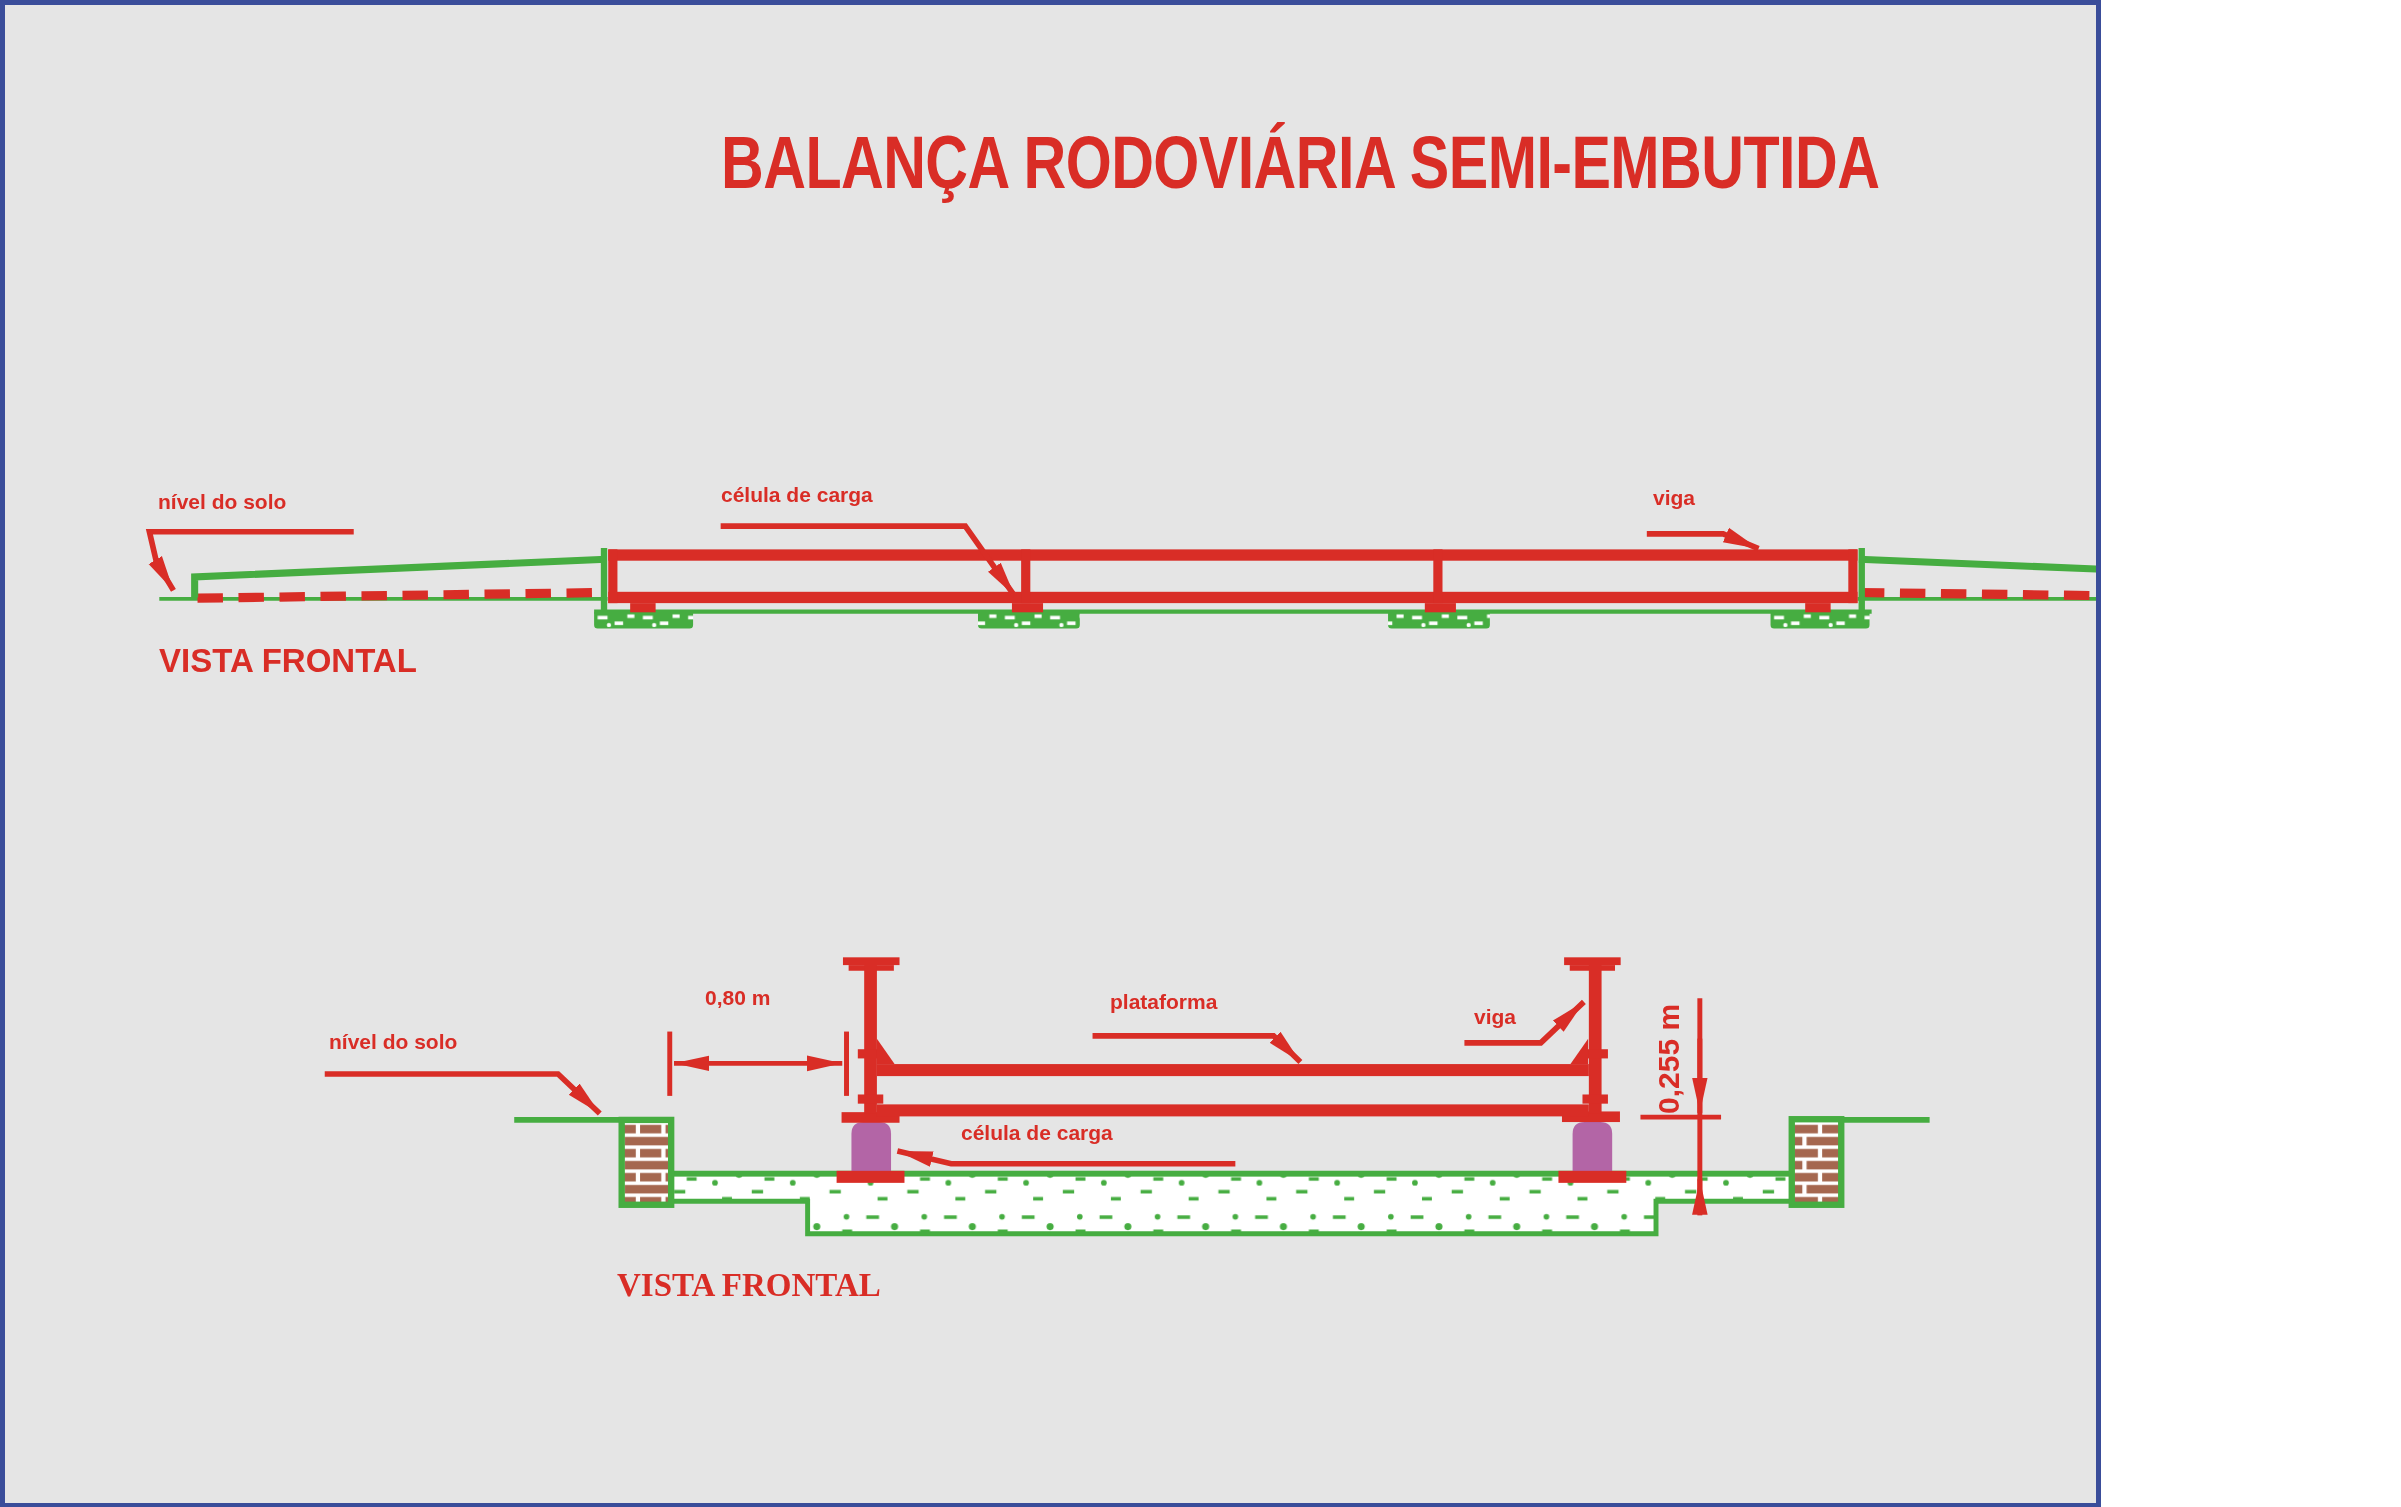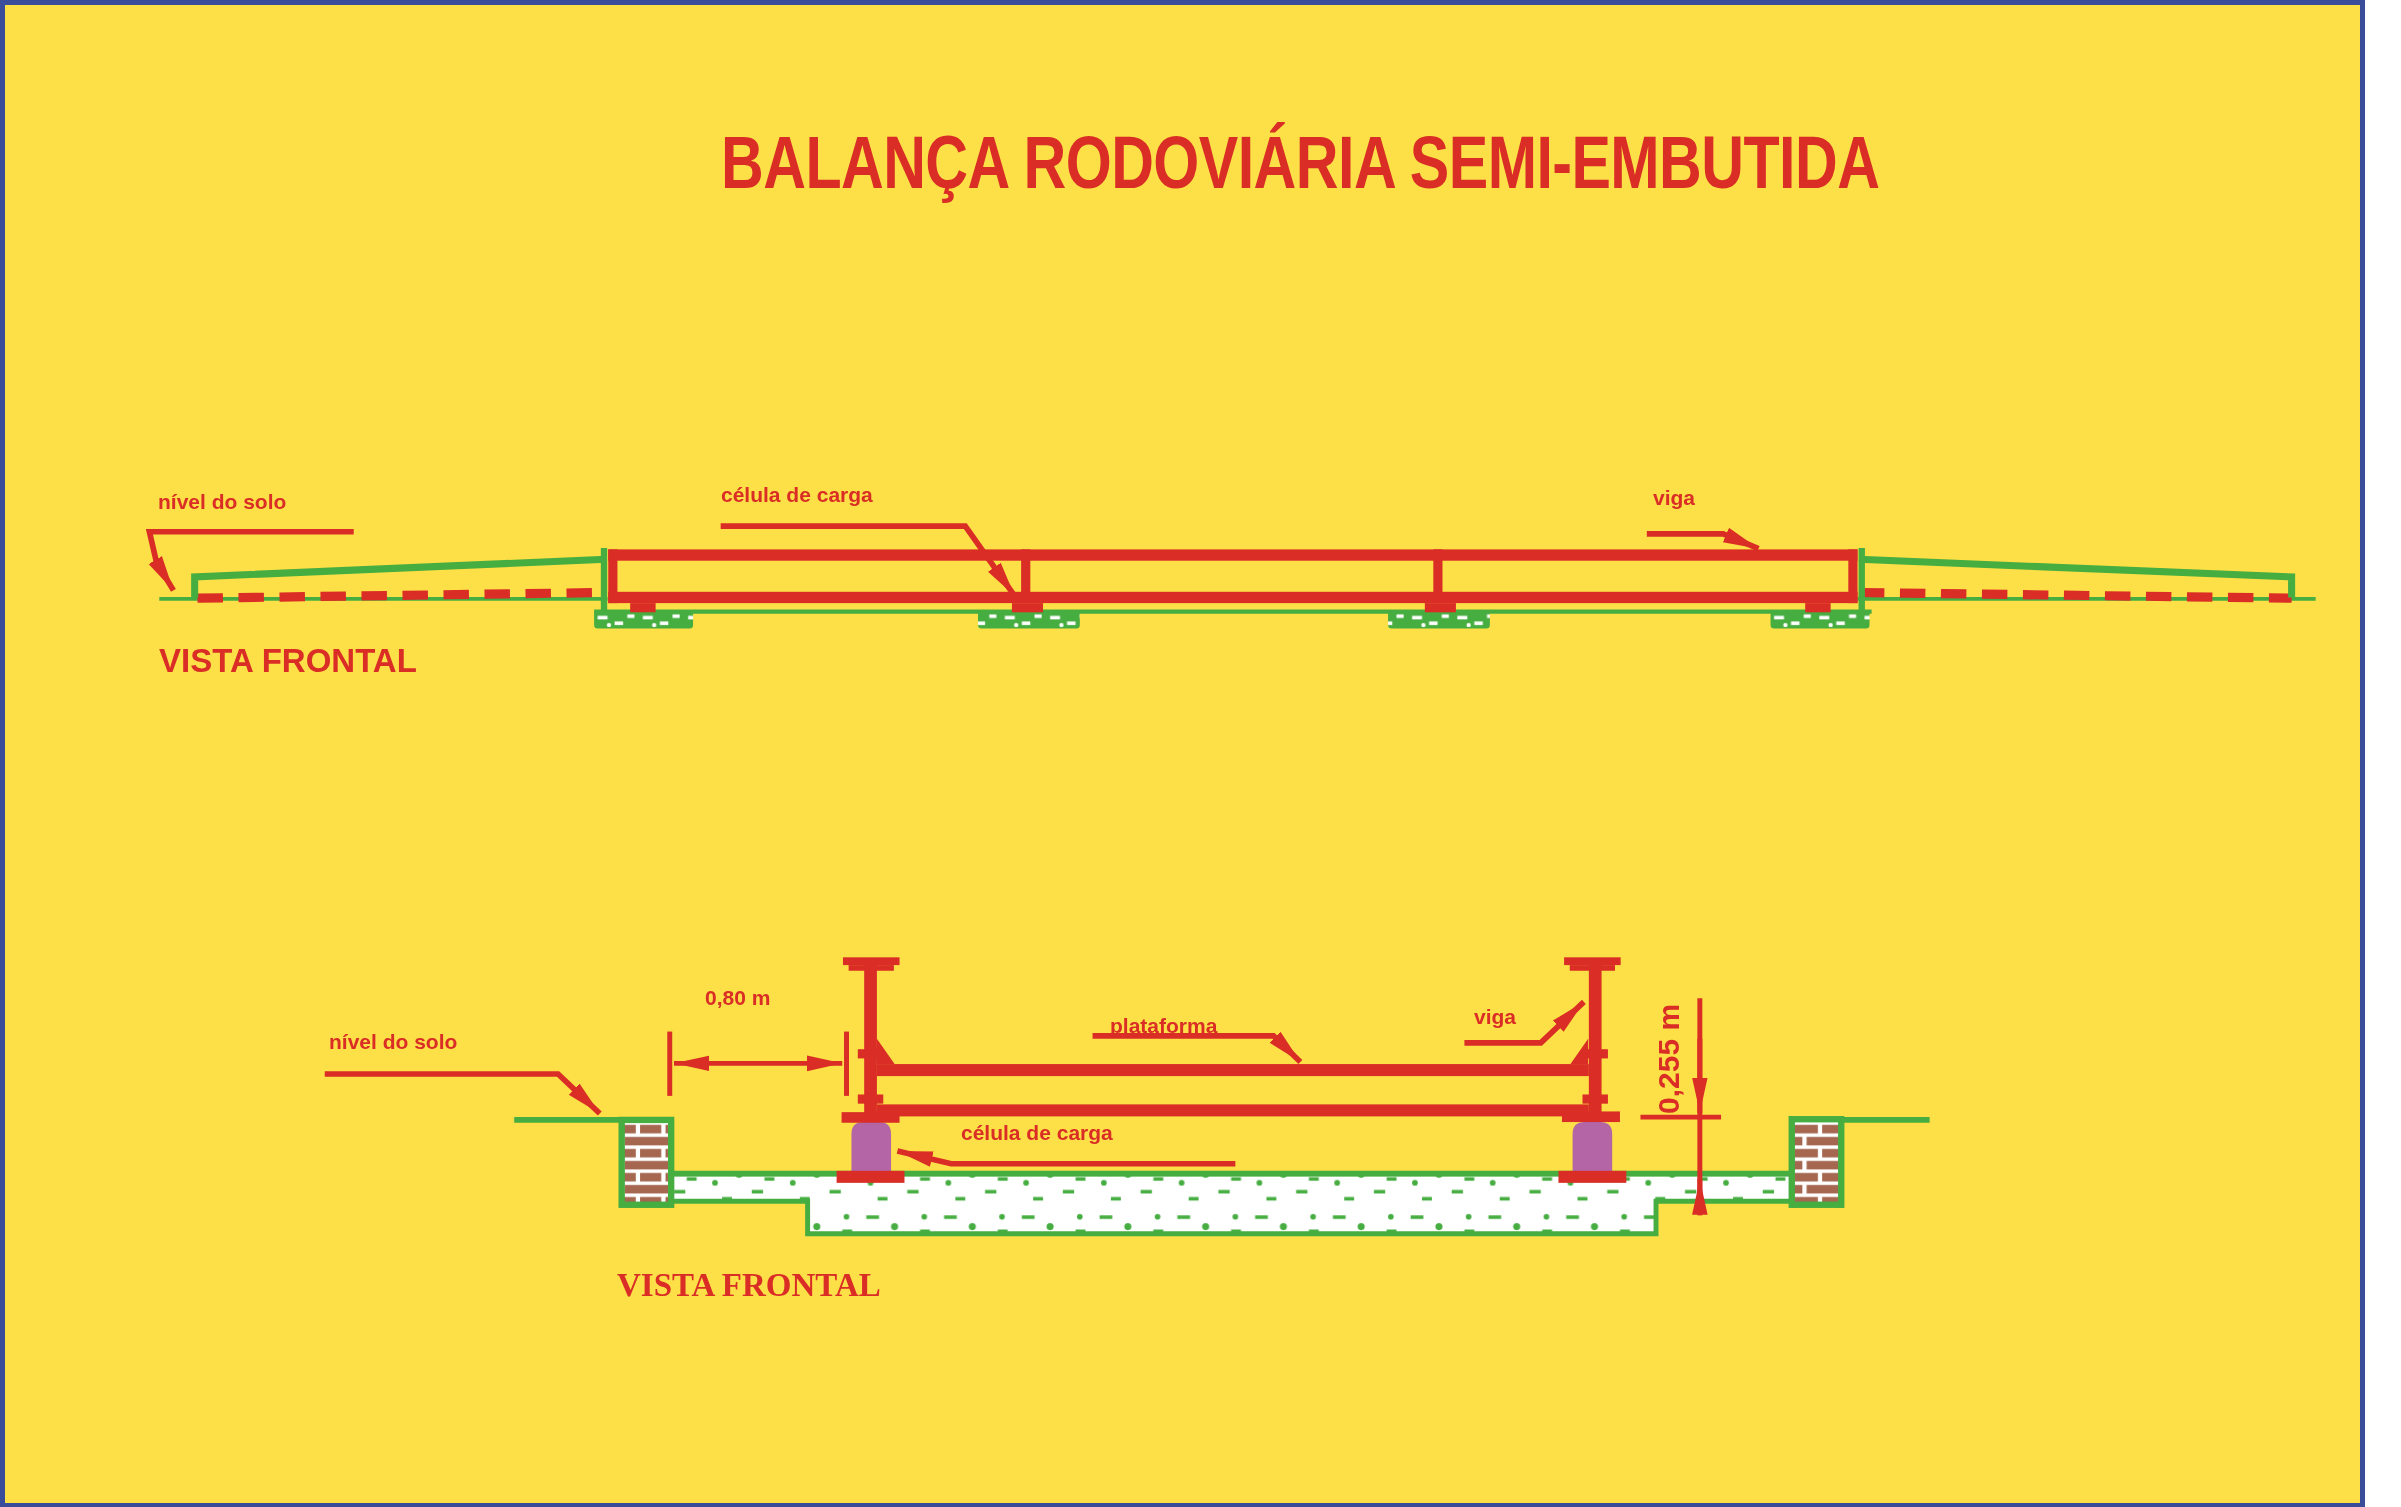"BALANÇA RODOVIÁRIA SEMI-EMBUTIDA" .canvas { background: #fde047 -> #e5e5e5; width: 2365px -> 2101px }
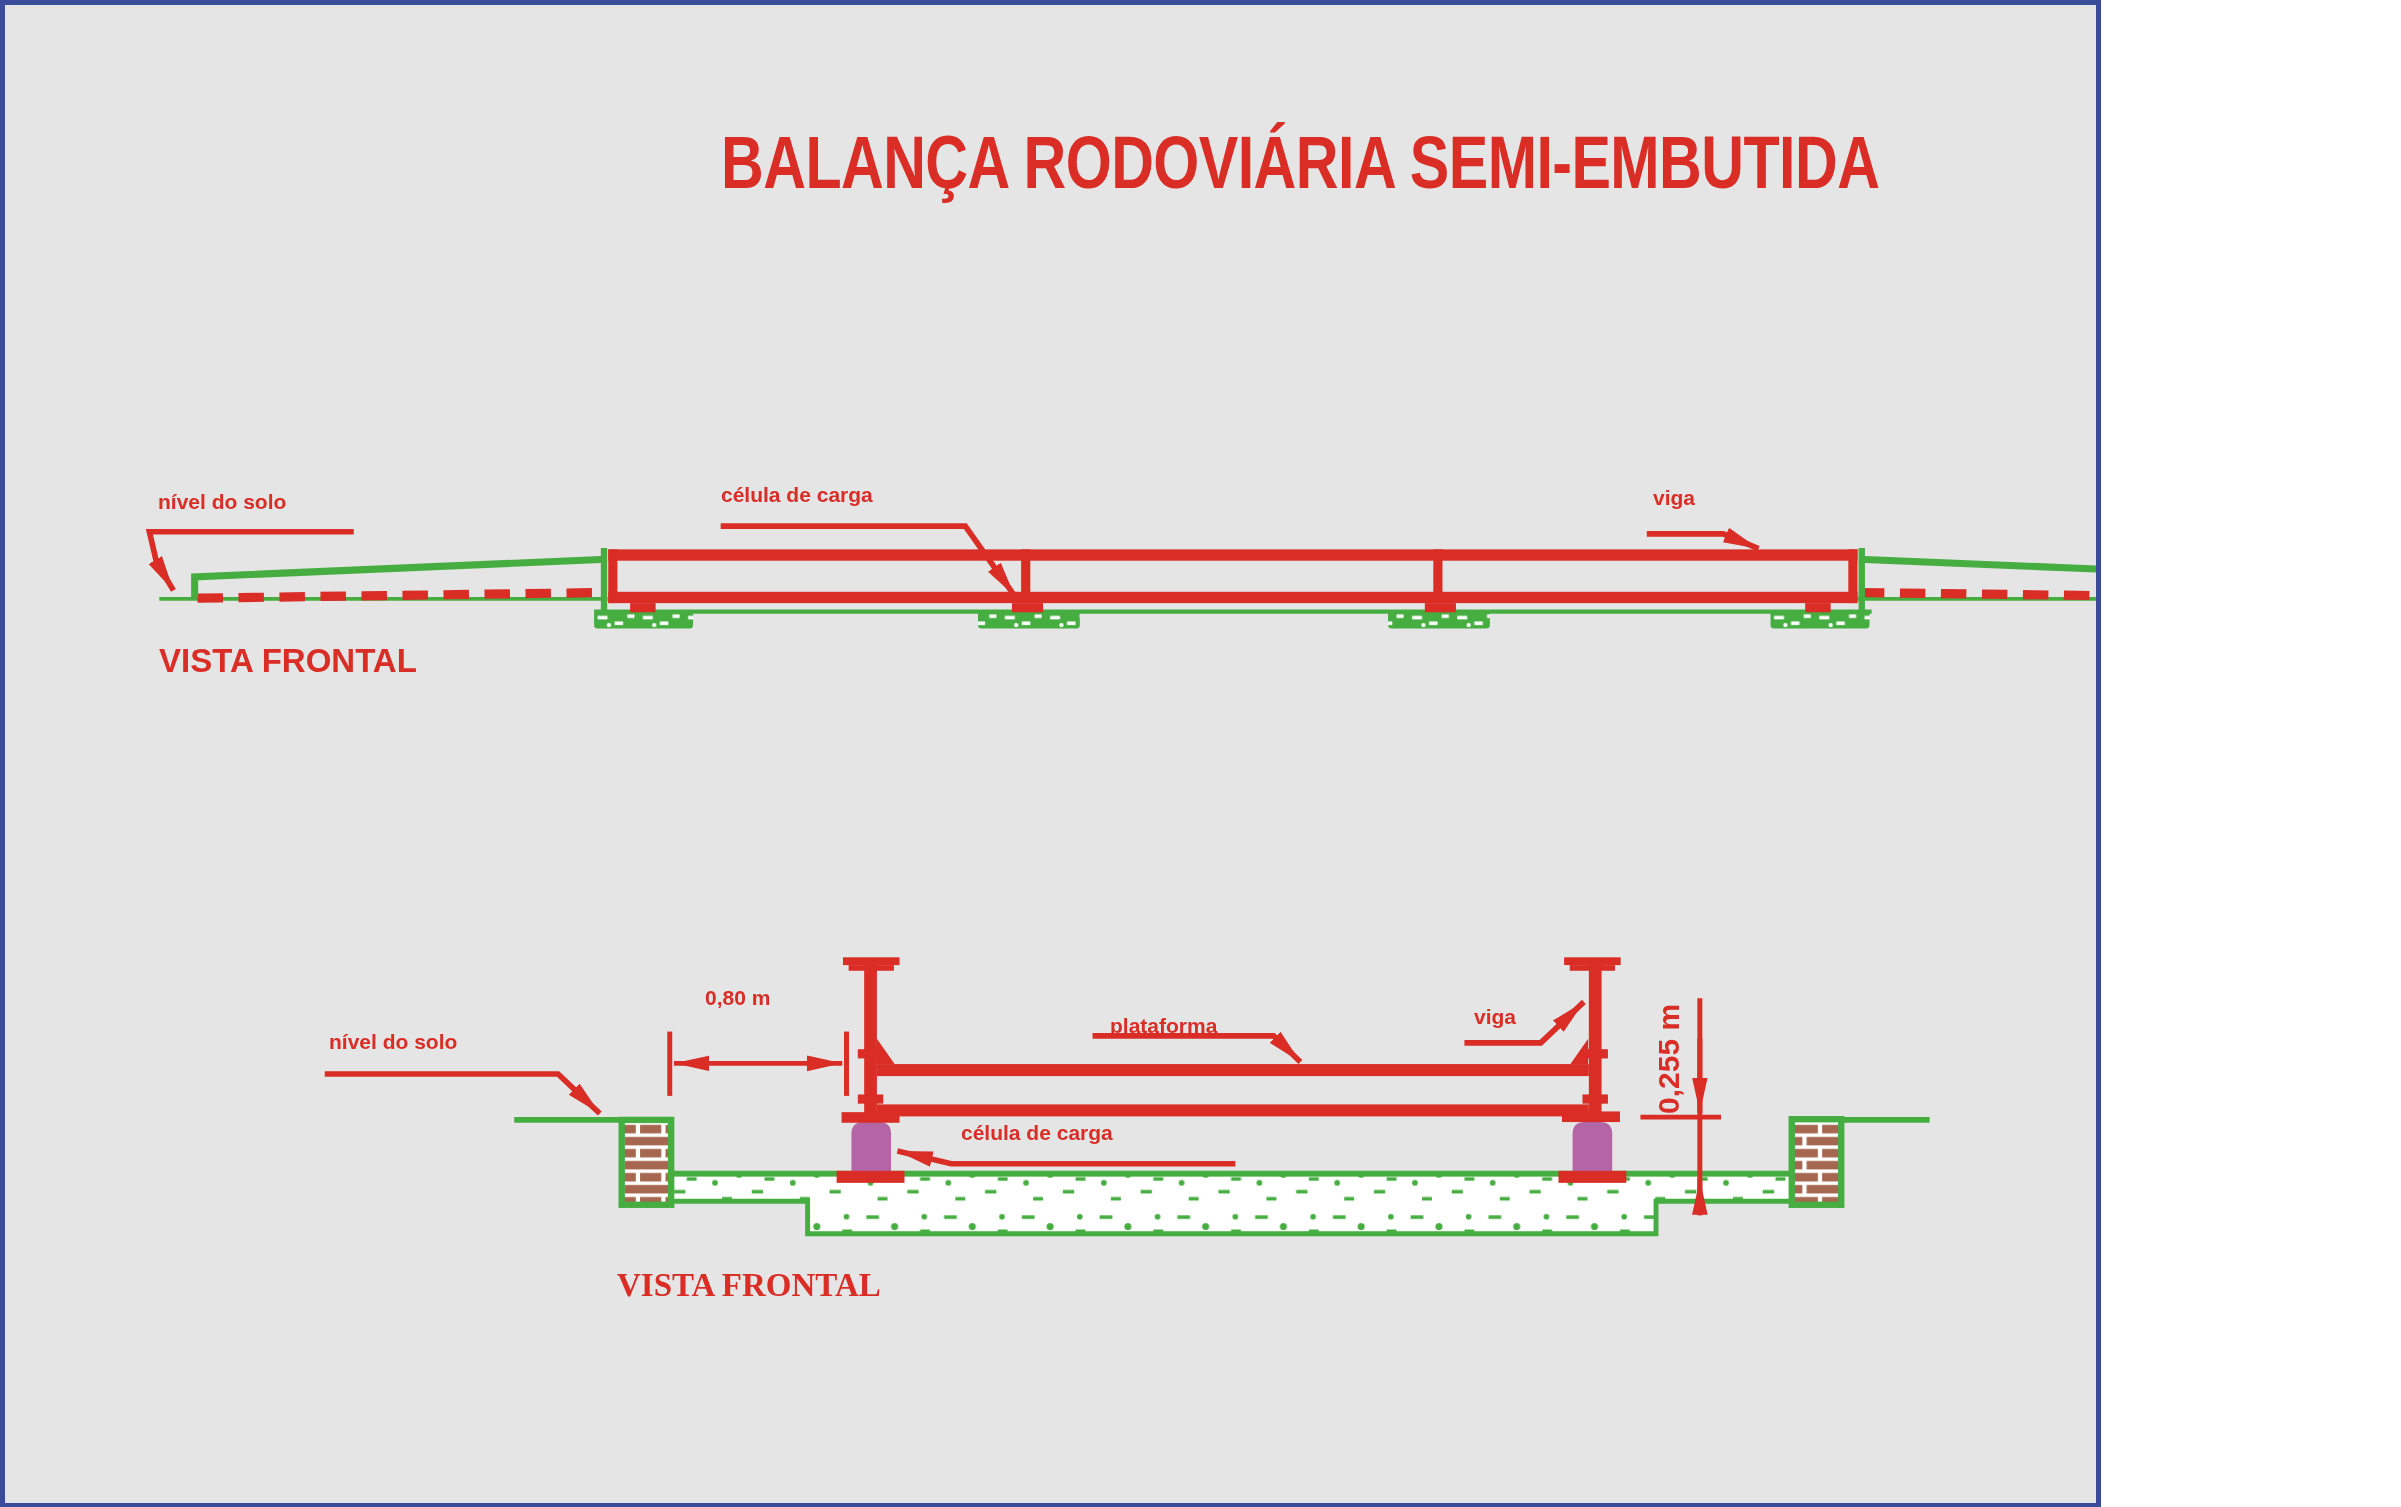"plataforma" div.lbl { margin-top: 24px -> none }
